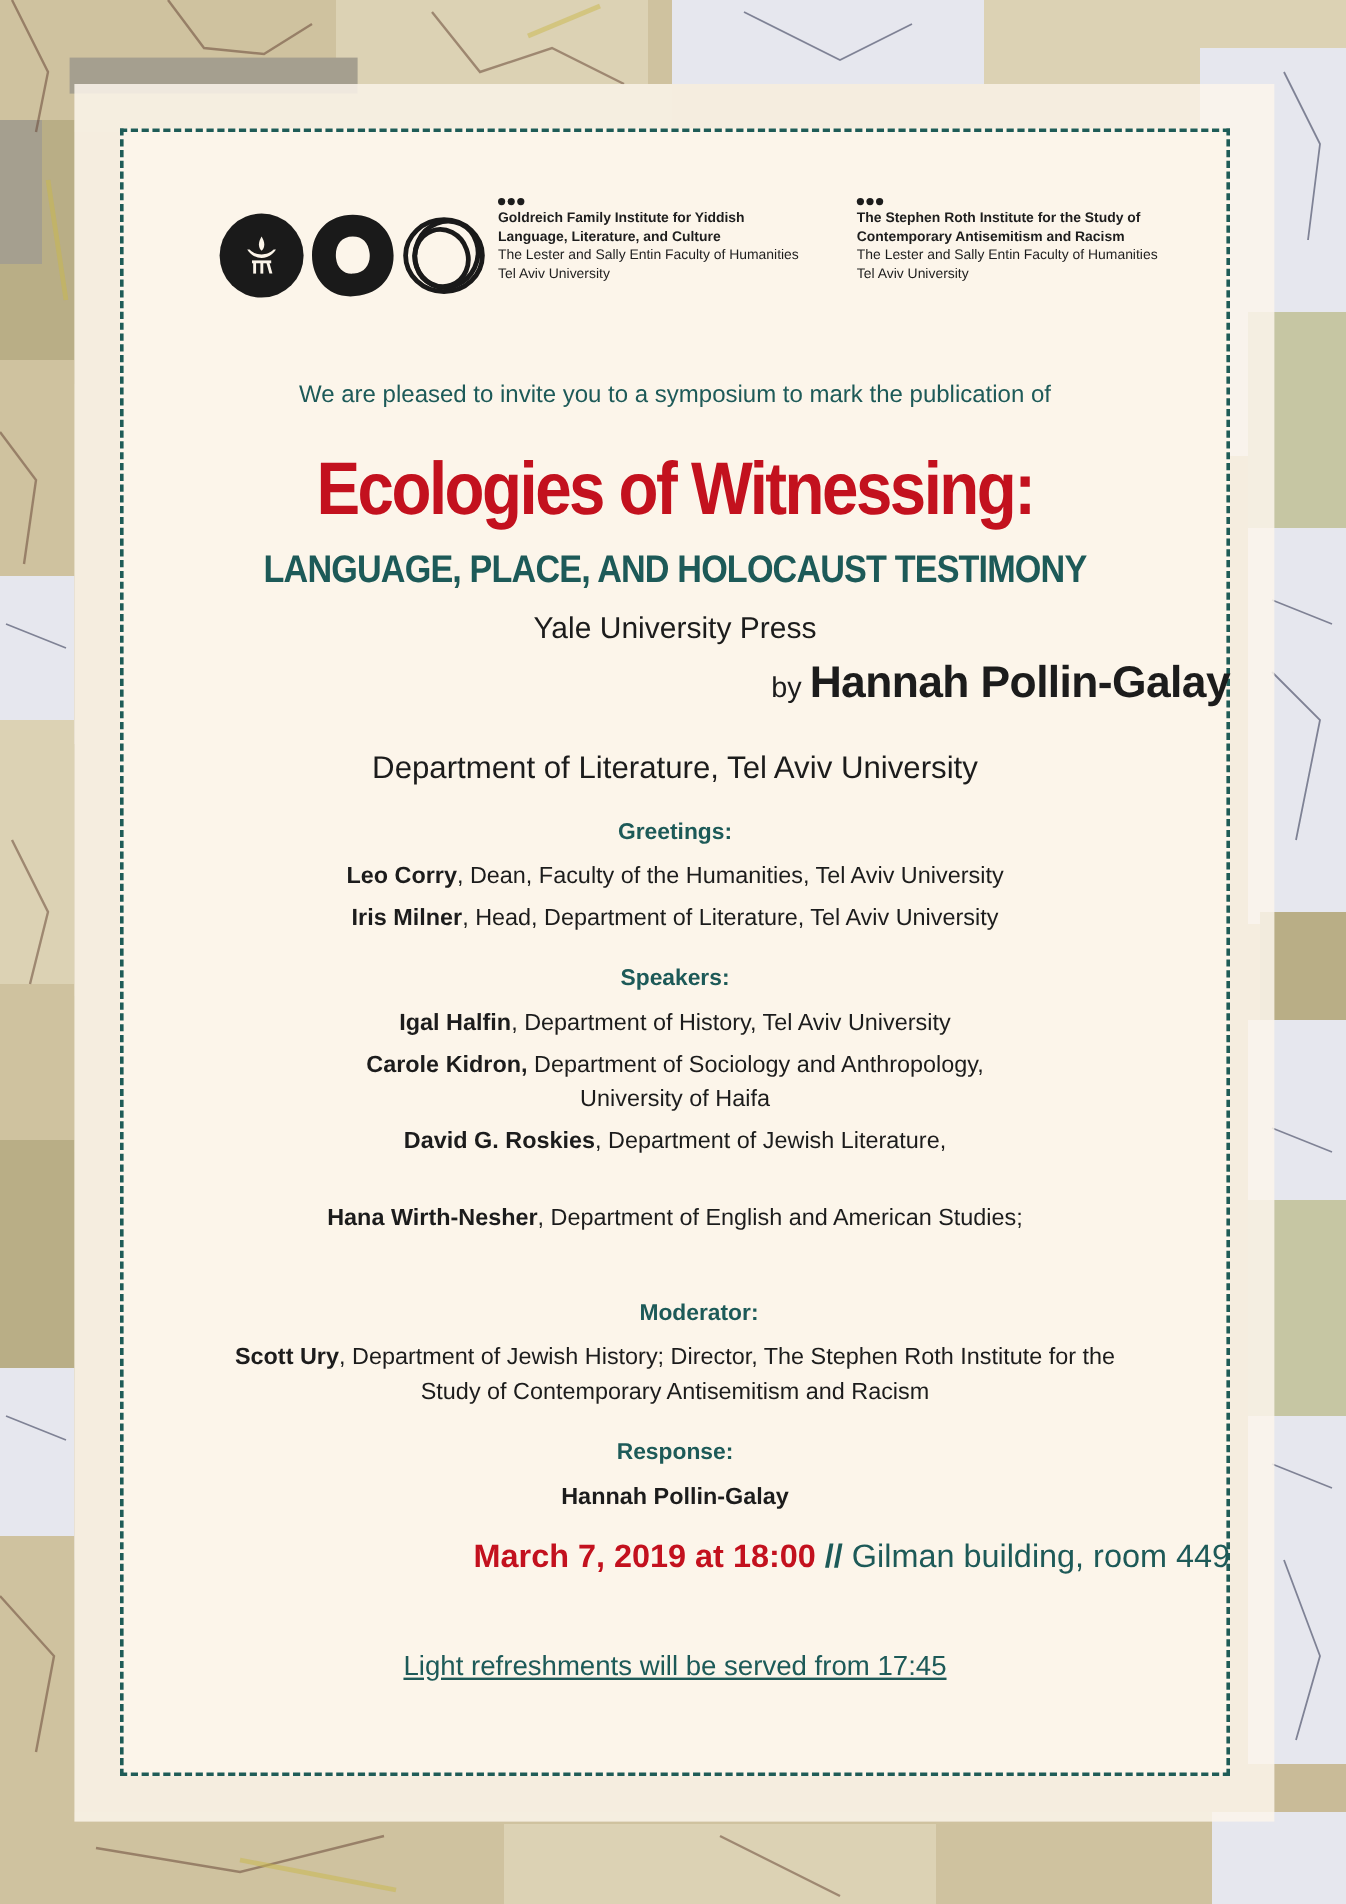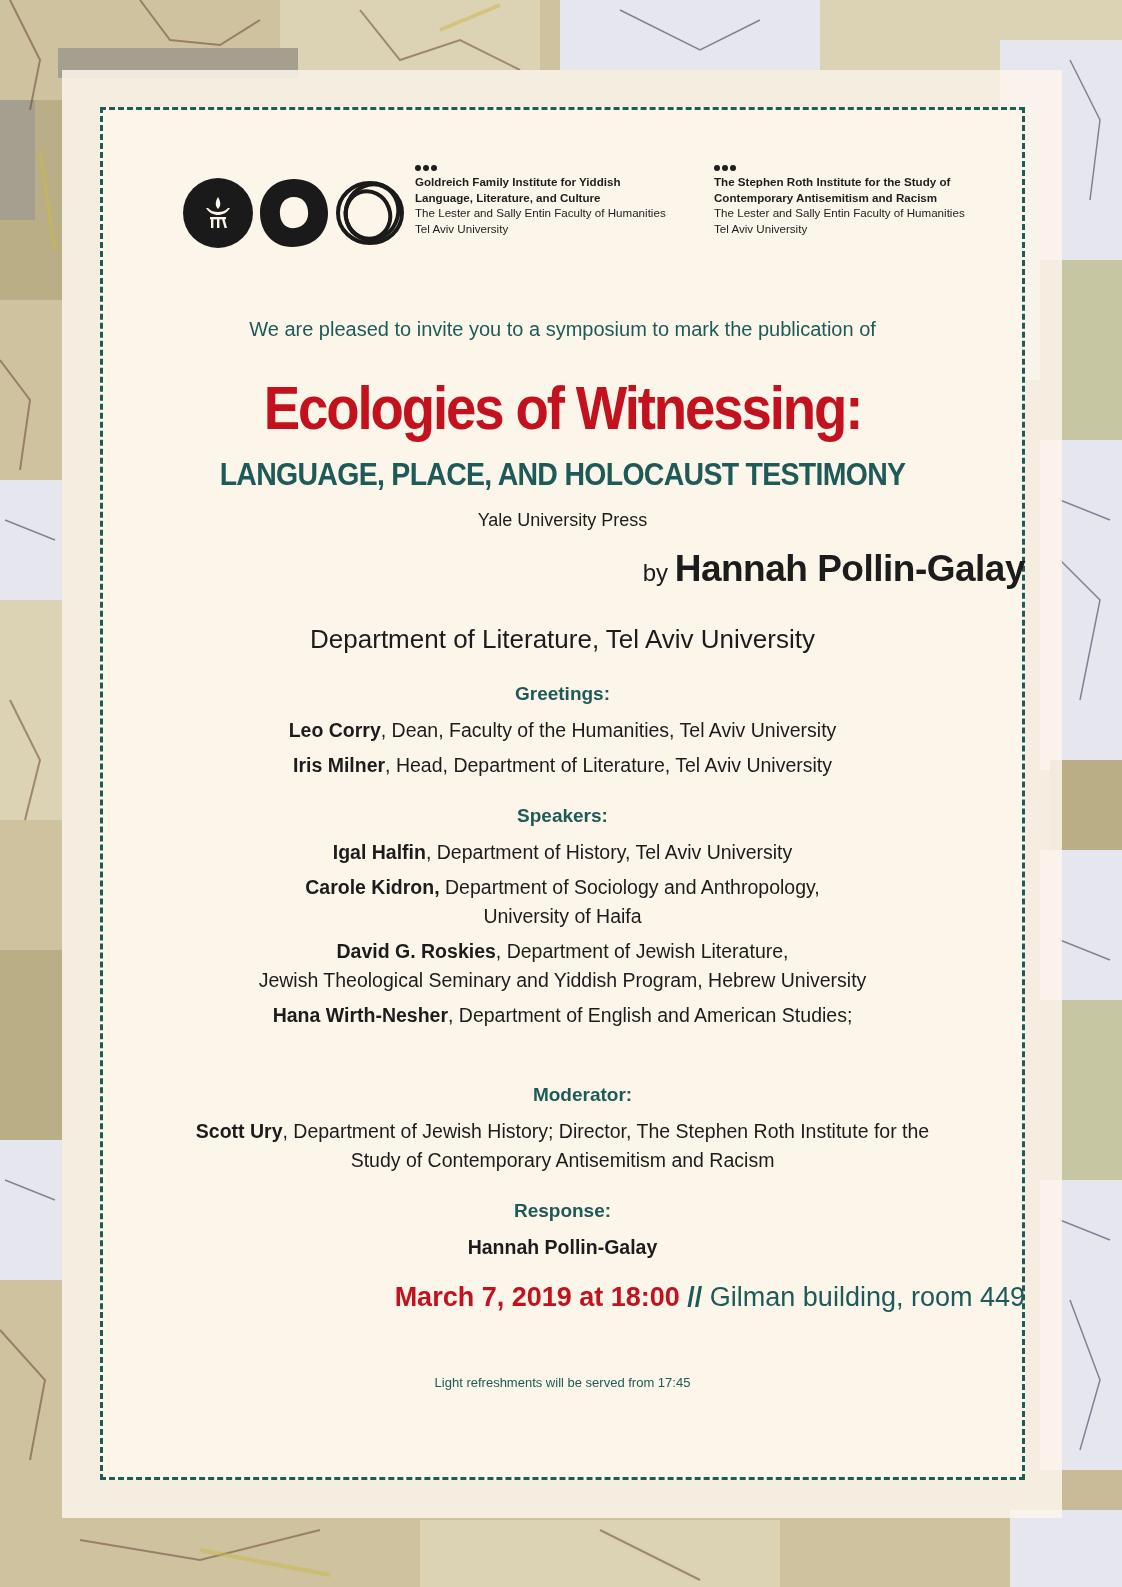"Yale University Press" .publisher { font-size: 18px -> 25px }
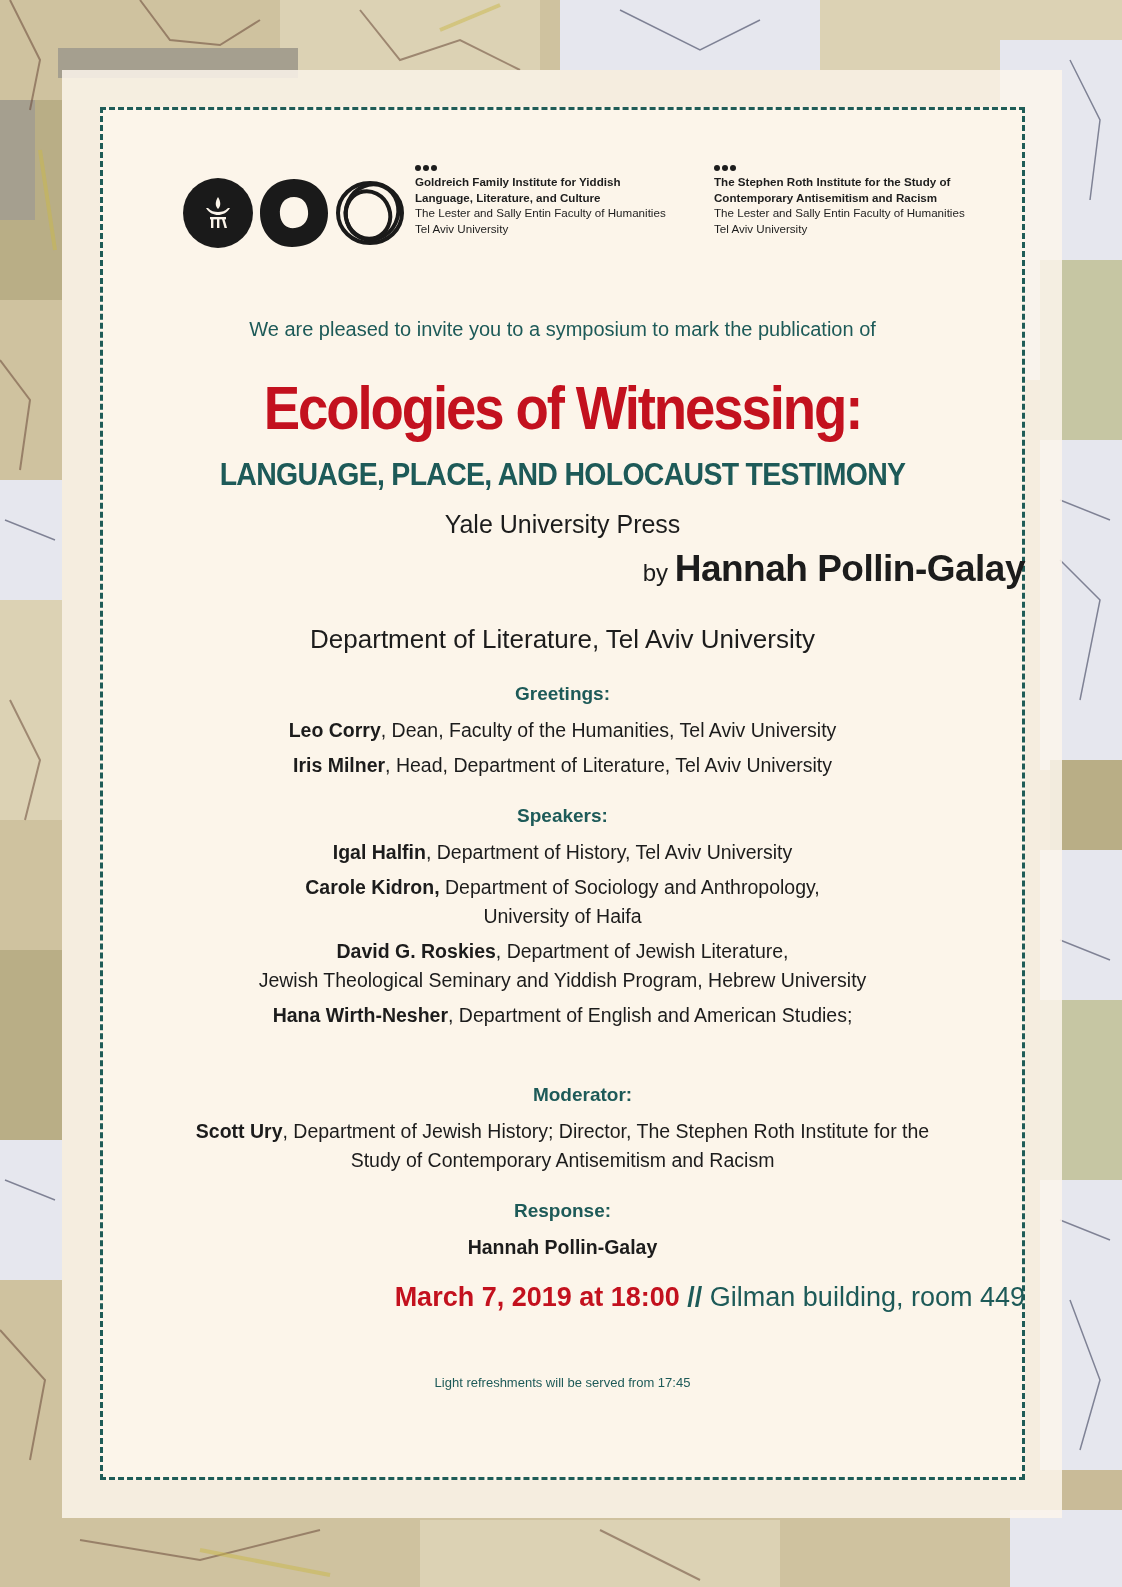"Jewish Theological Seminary and Yiddish" span { html: <span>Jewish Theological Seminary and Yiddish Program, Hebrew University</span> -> none }
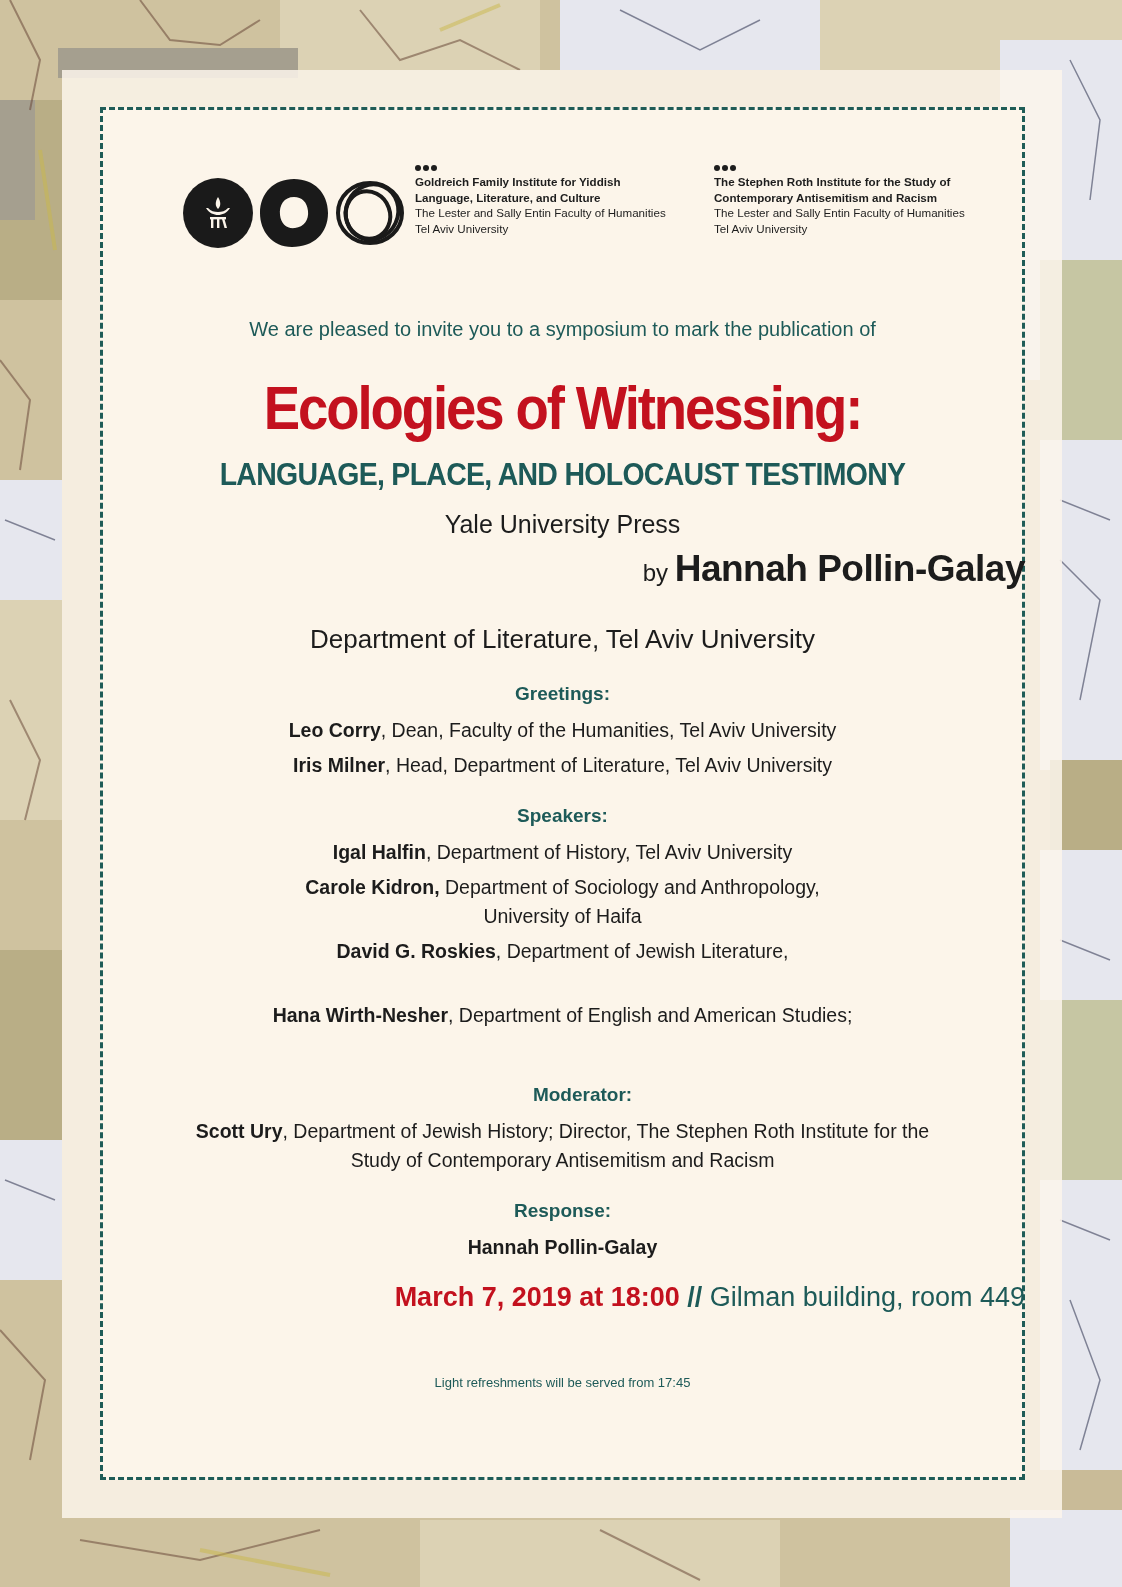"Light refreshments will be served" .refresh { font-size: 13px -> 23px; text-decoration: none -> underline }
